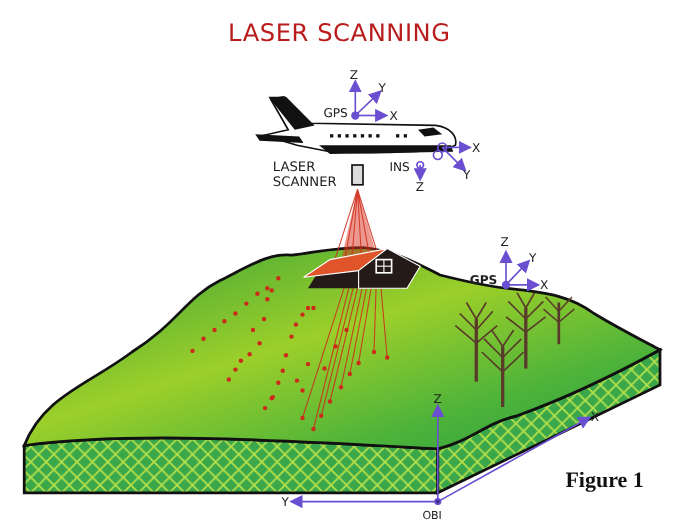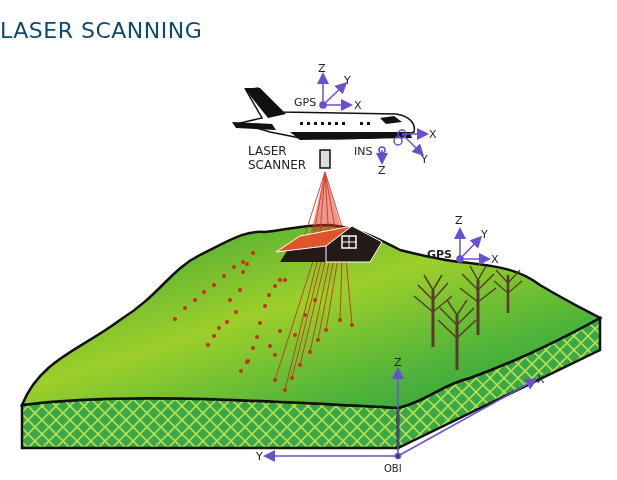"LASER SCANNING" .title { color: #0c4a6e -> #b91c1c; text-align: left -> center }
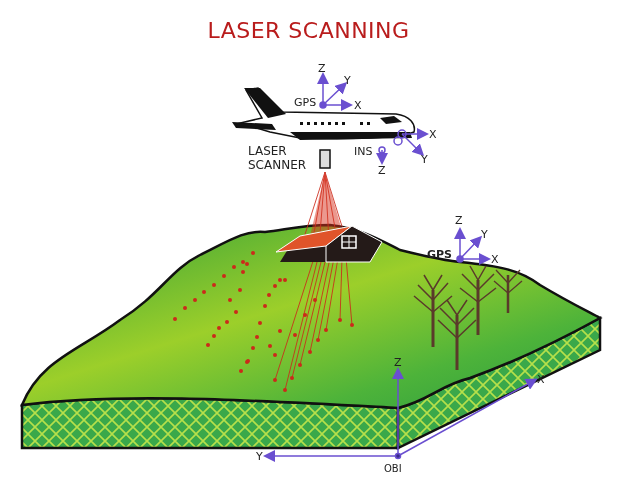"Figure 1" div.fig { html: none -> <div>Figure 1</div> }
